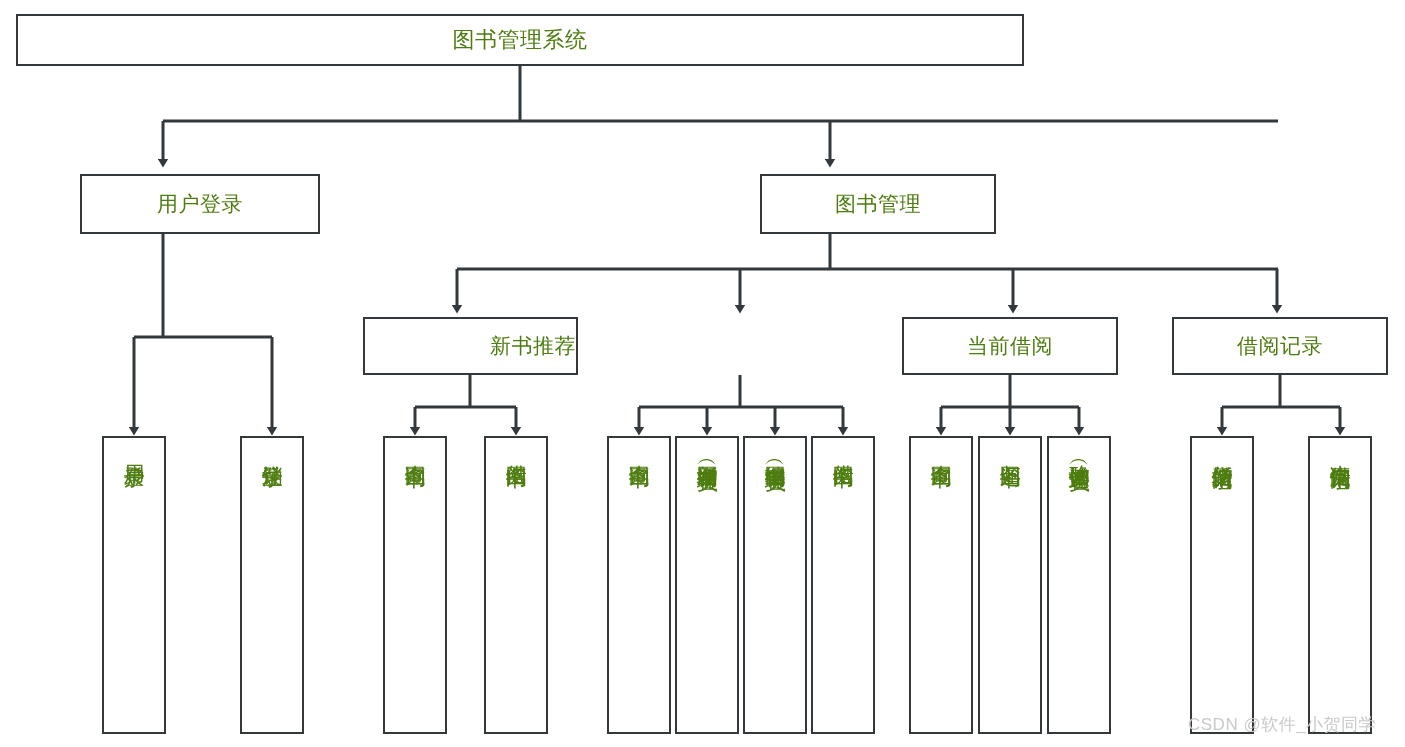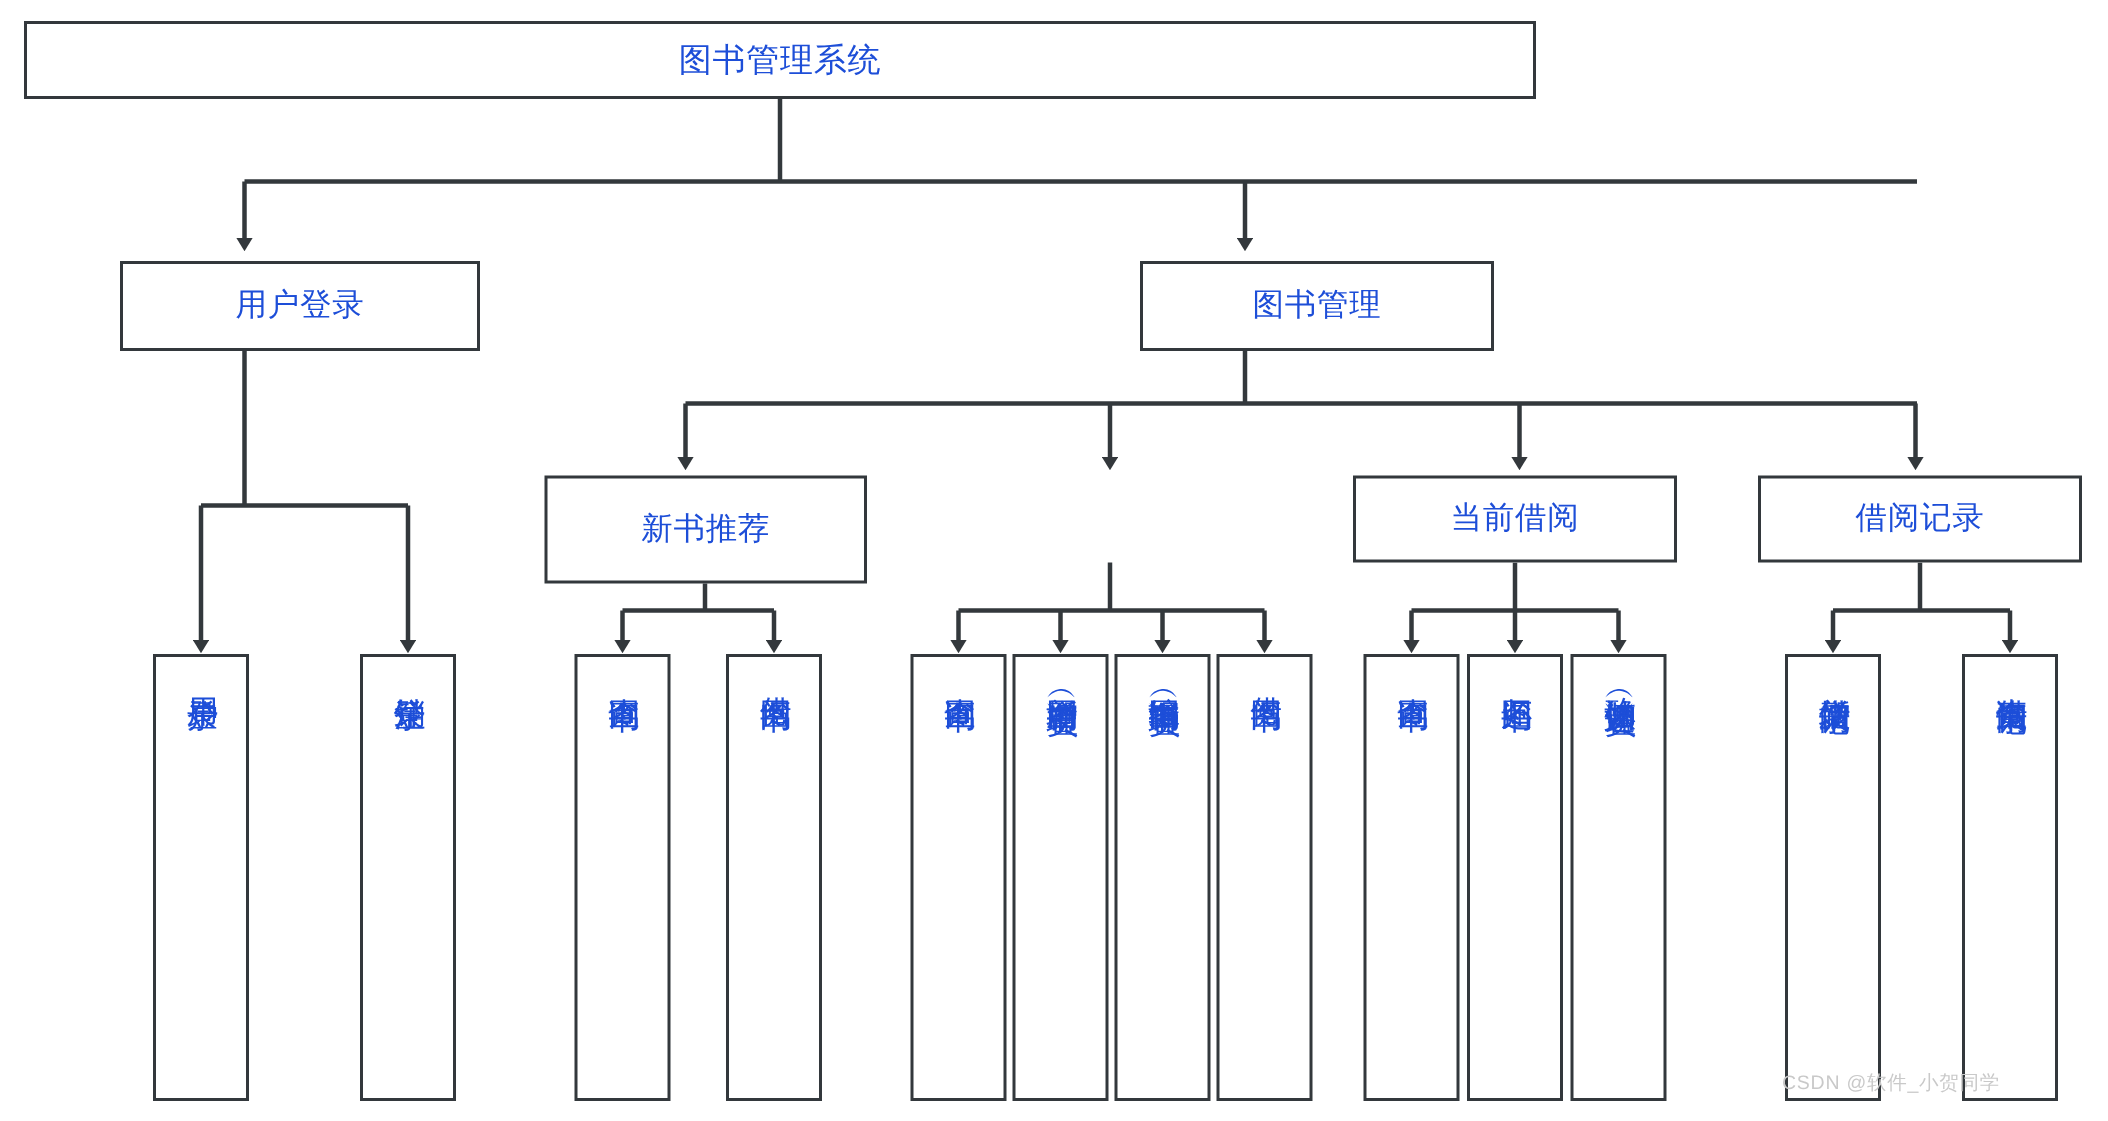"图书管理系统" .node { color: #1d4ed8 -> #4d7c0f }
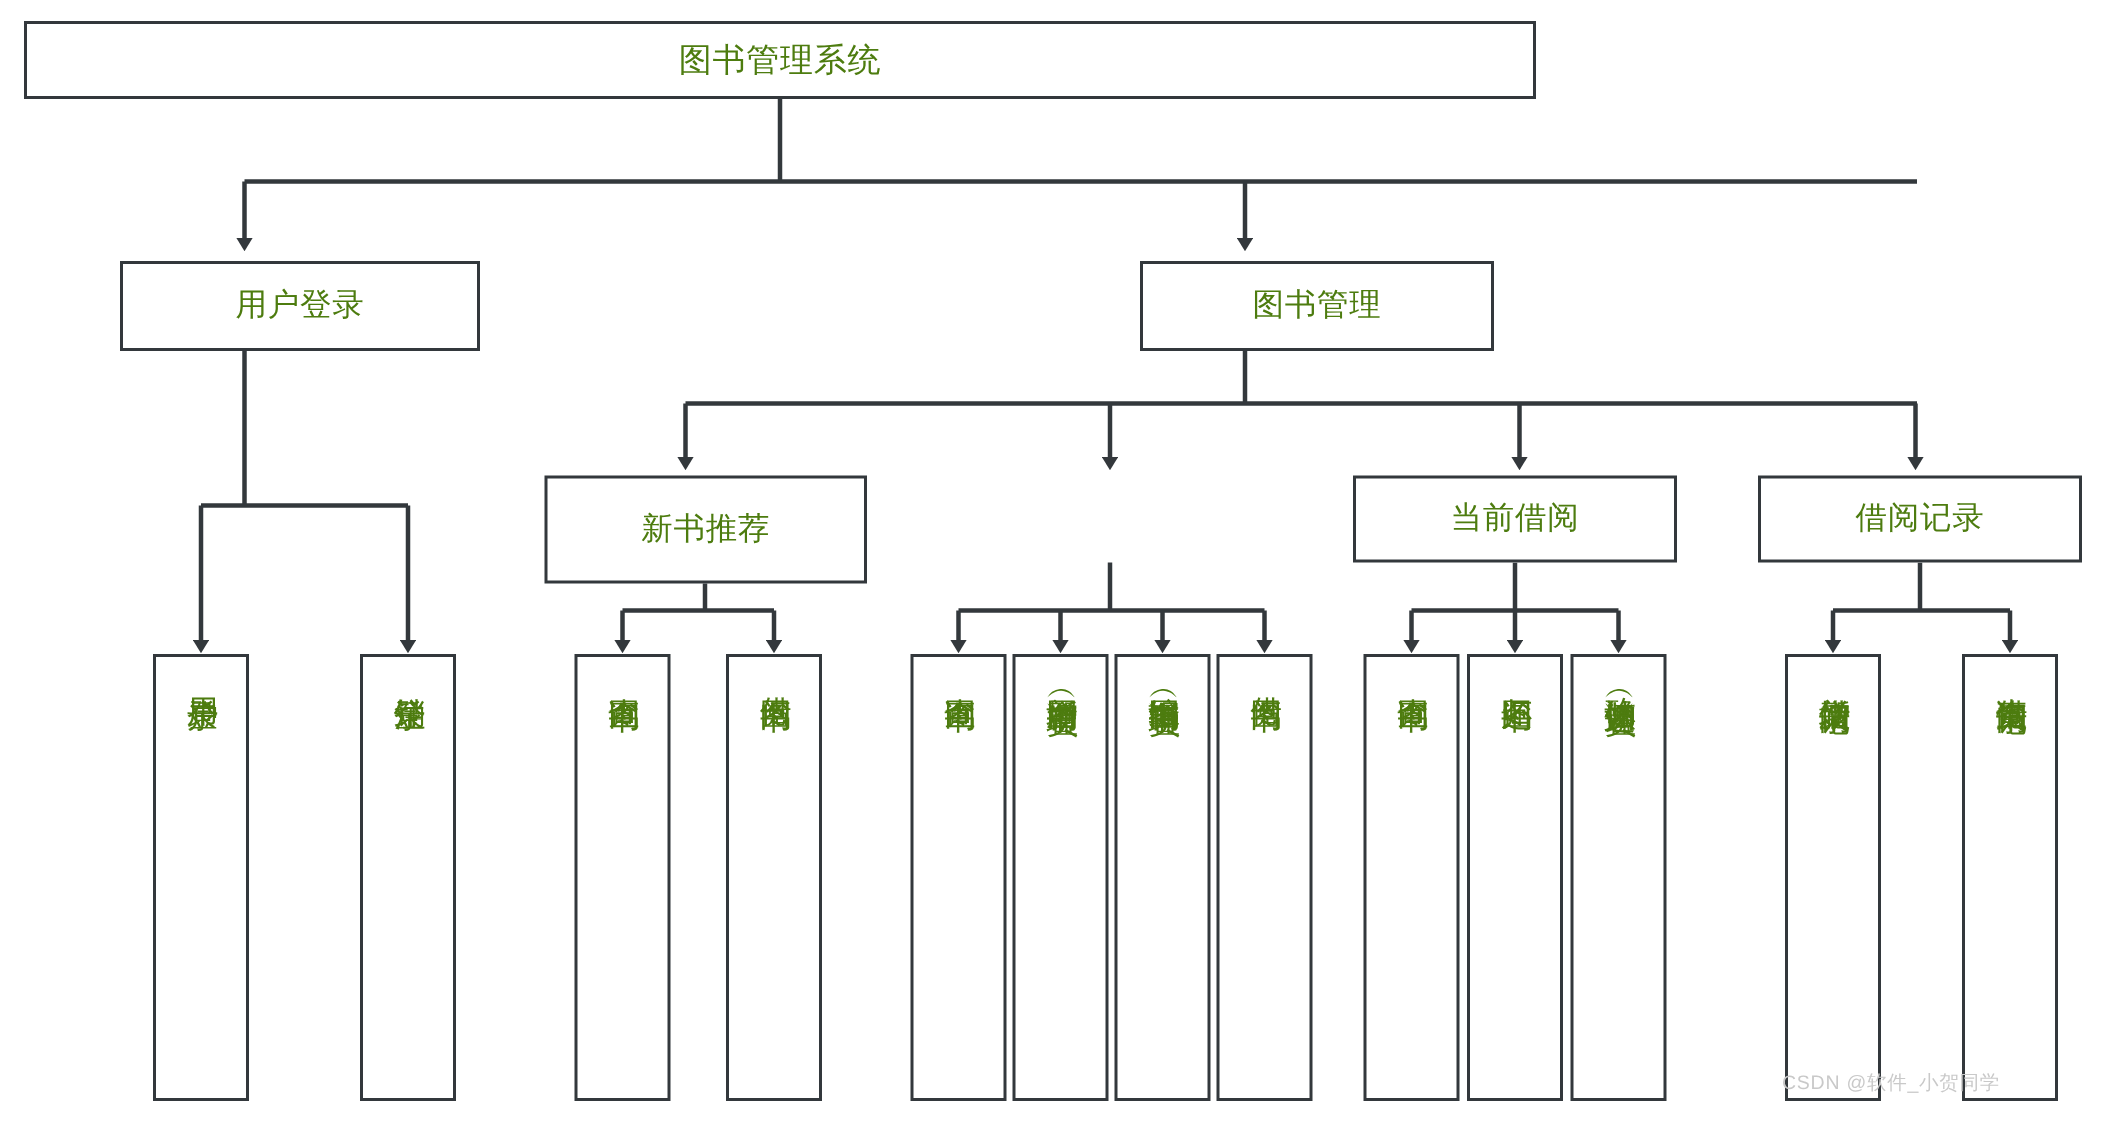"新书推荐" div.node { height: 72px -> 58px; justify-content: none -> flex-end }
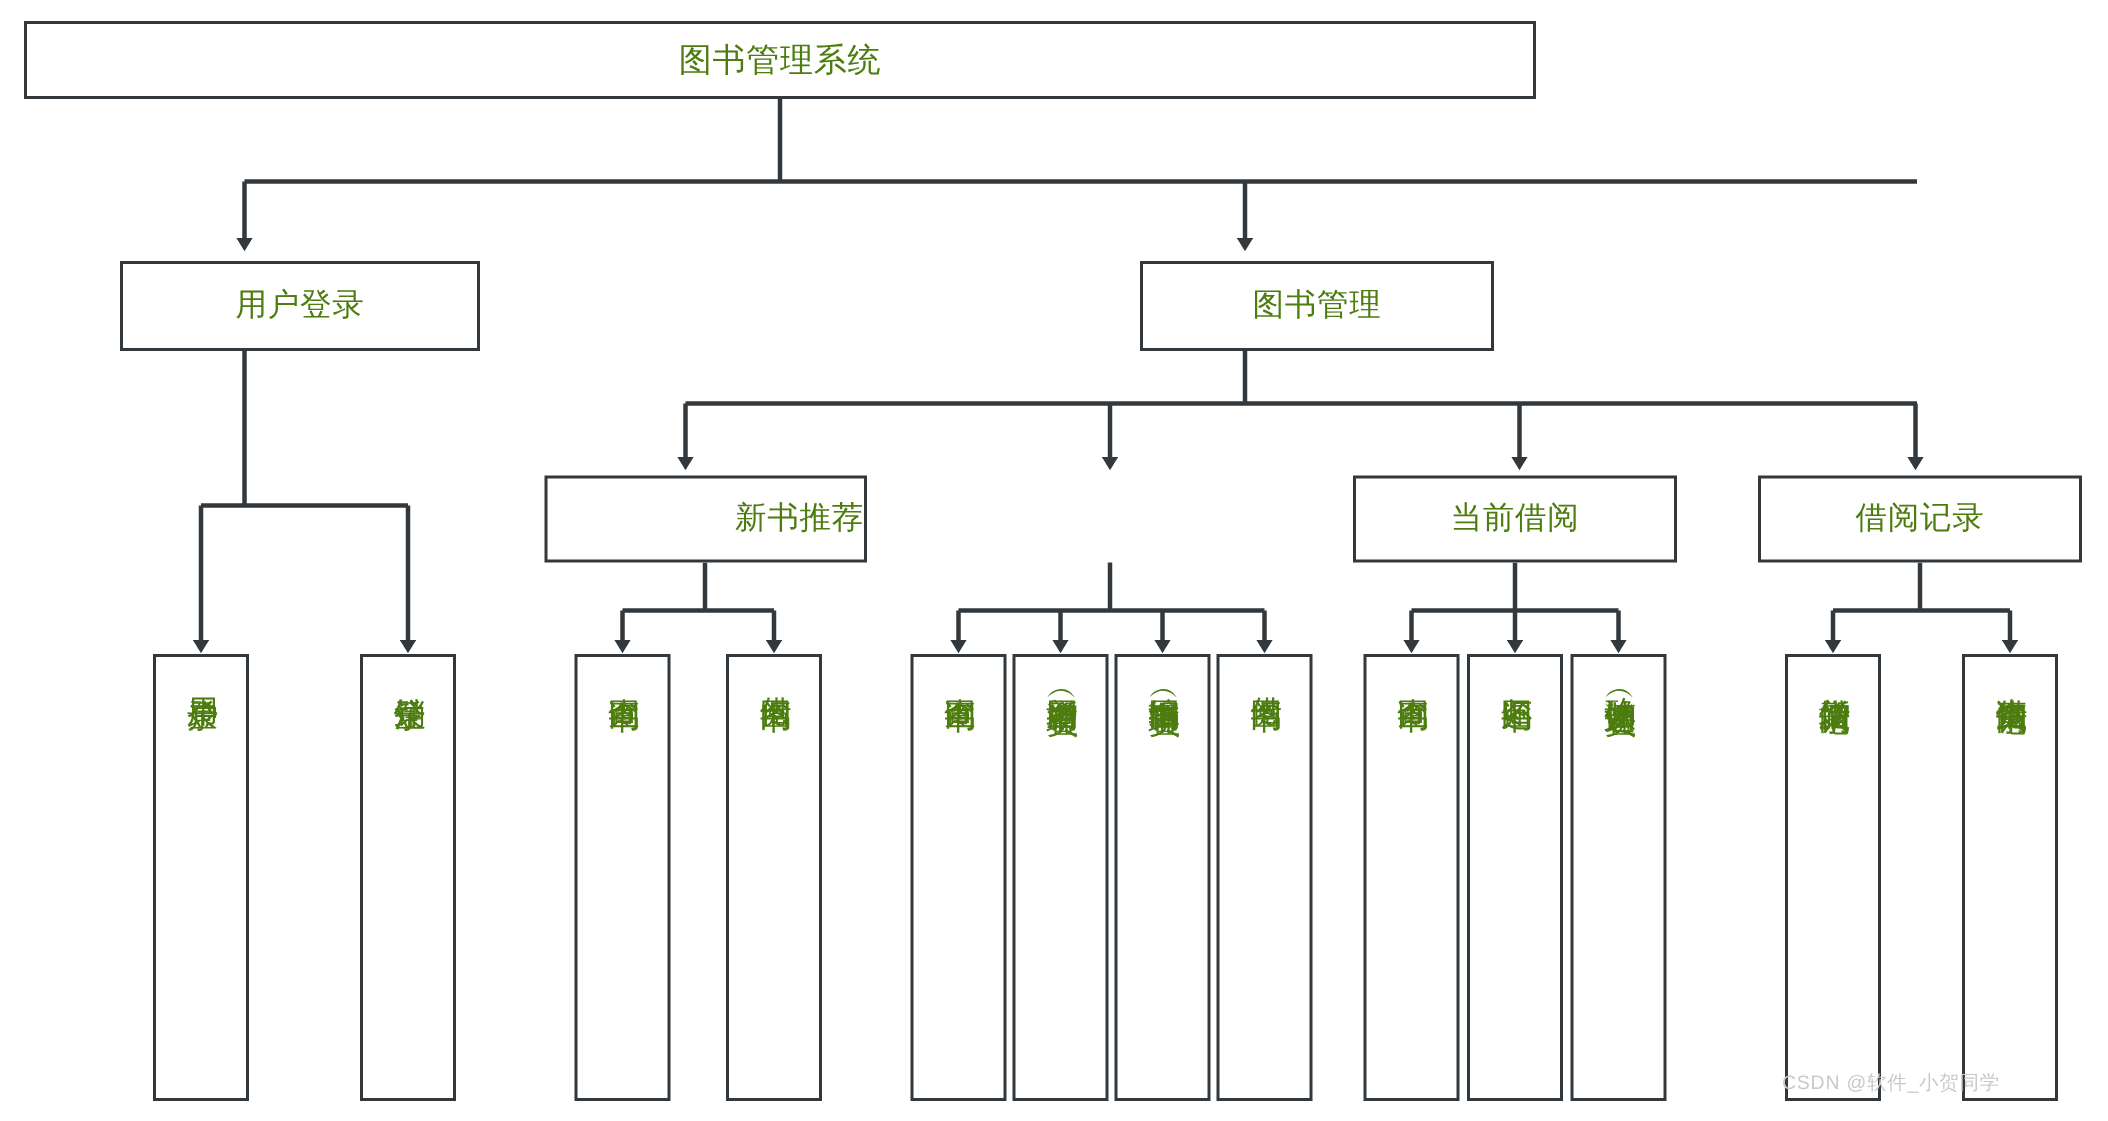"CSDN @软件_小贺同学" #watermark { font-size: 13px -> 17px }
